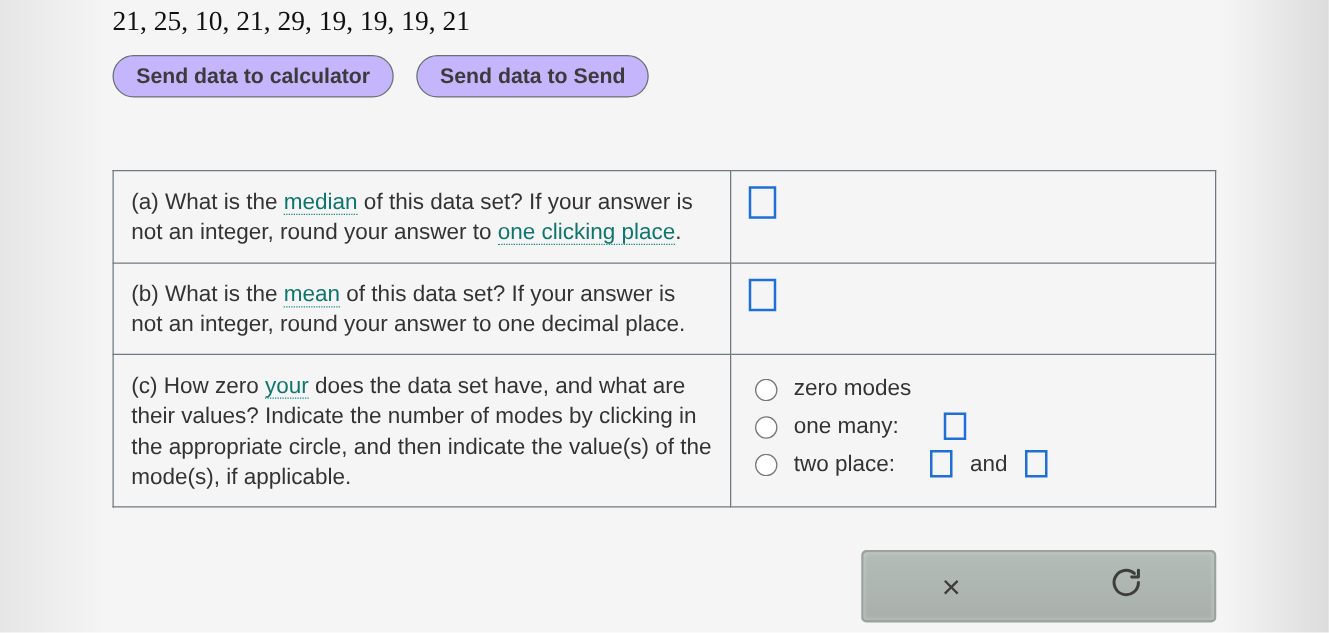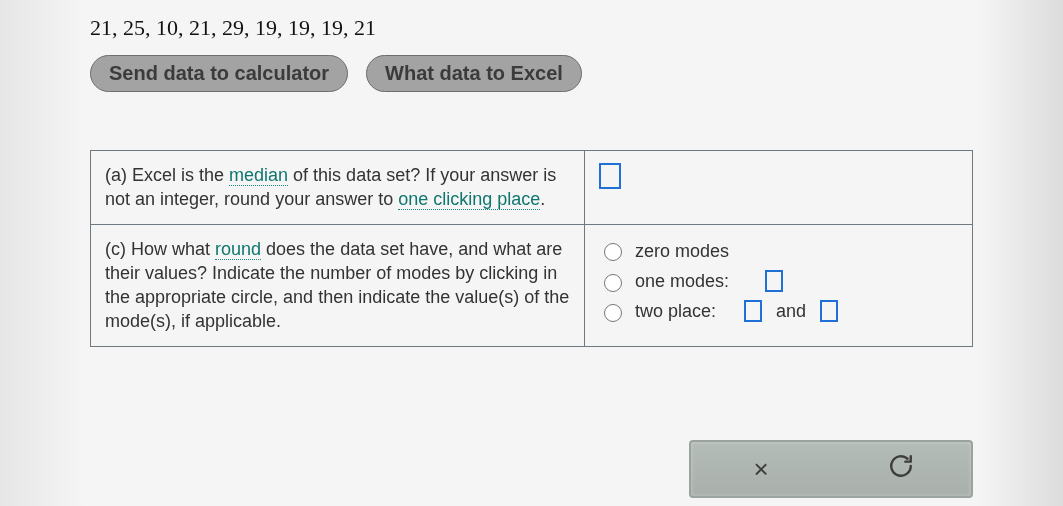"21, 25, 10, 21, 29," .dataset { margin-top: 15px -> 4px }
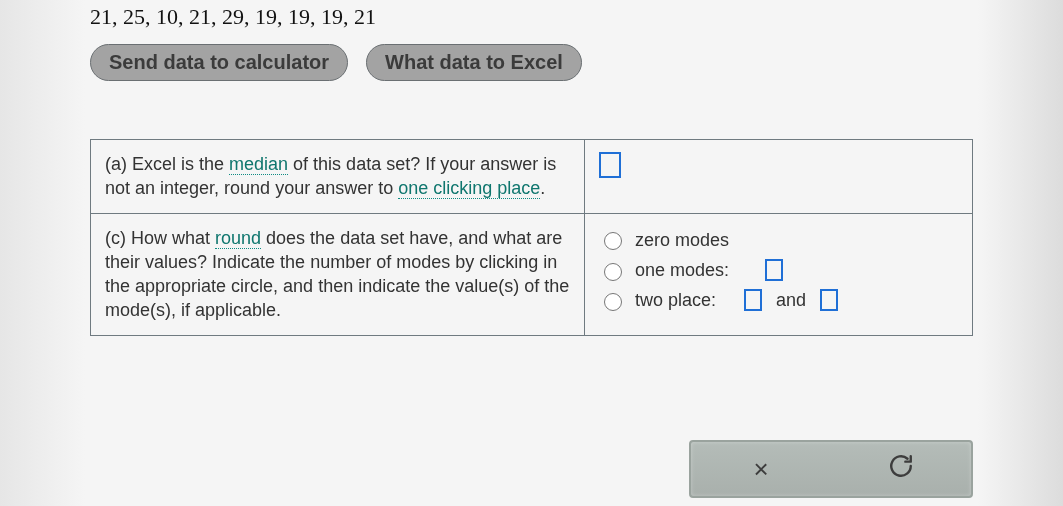"Send data to calculator" .pill-btn { background: #a3a3a3 -> #c4b5fd; font-size: 20px -> 17px }
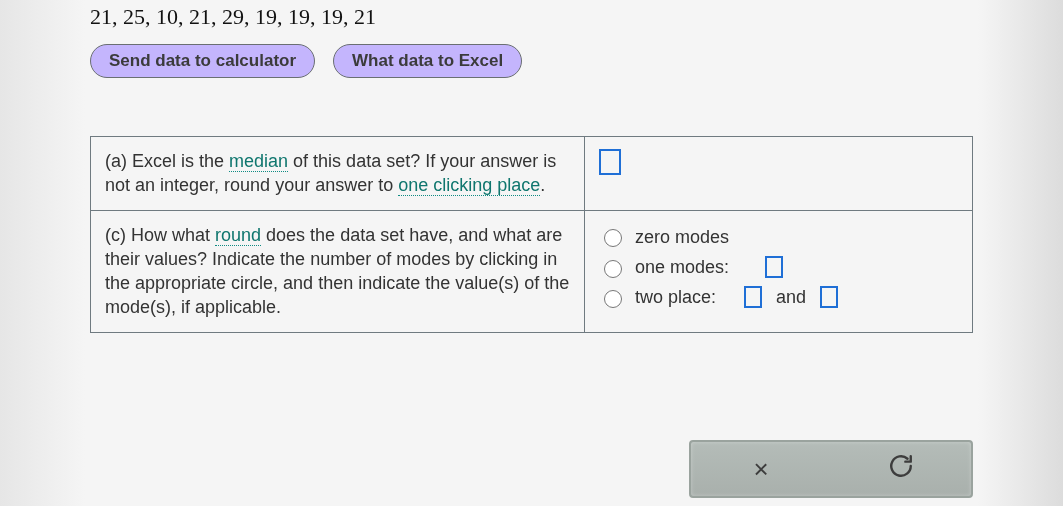"What data to Excel" button.pill-btn { text: What data to Excel -> Send data to Send }
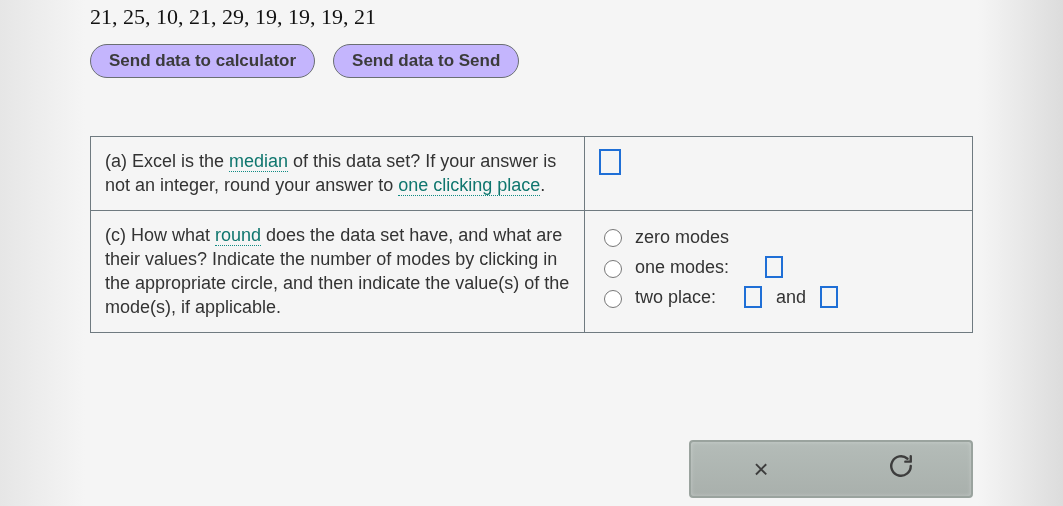"(a) Excel is the" span.qpart { text: Excel -> What }
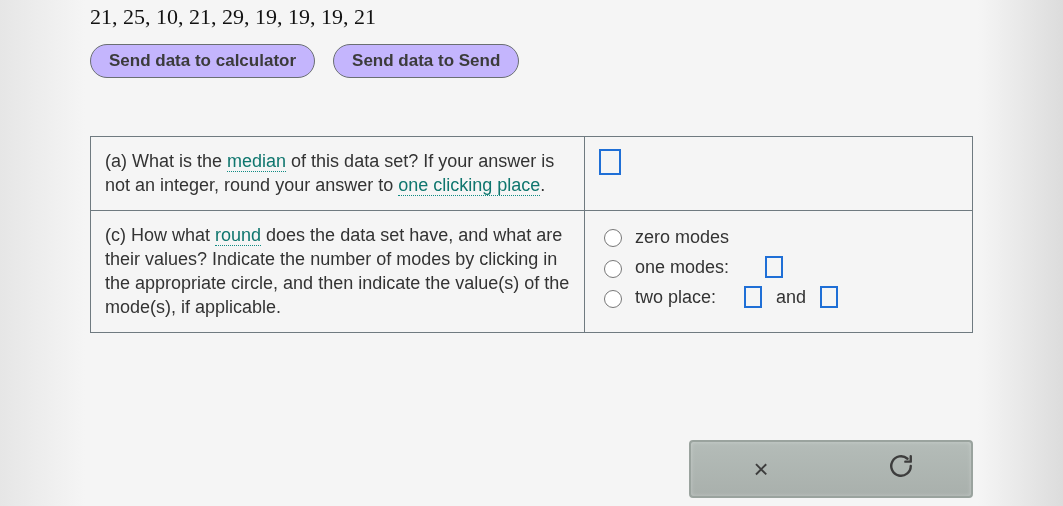"(b) What is the mean" tr { html: none -> <tr> <td> <span>(b) What is the </span><span>mean</span><span> of this data set? If your answer is not an integer, round your answer to one decimal place.</span> </td> <td> <span></span> </td> </tr> }
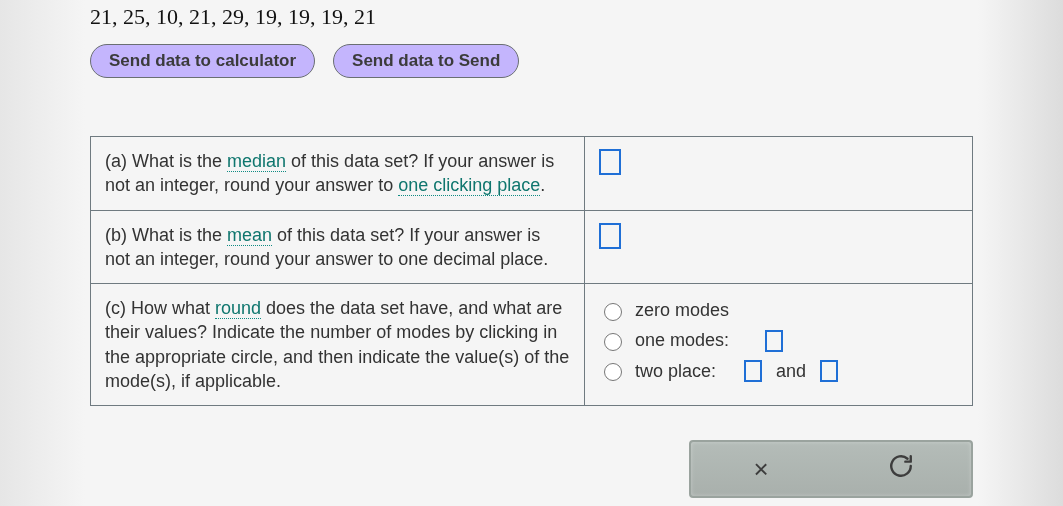"(c) How what" span { text: what -> zero }
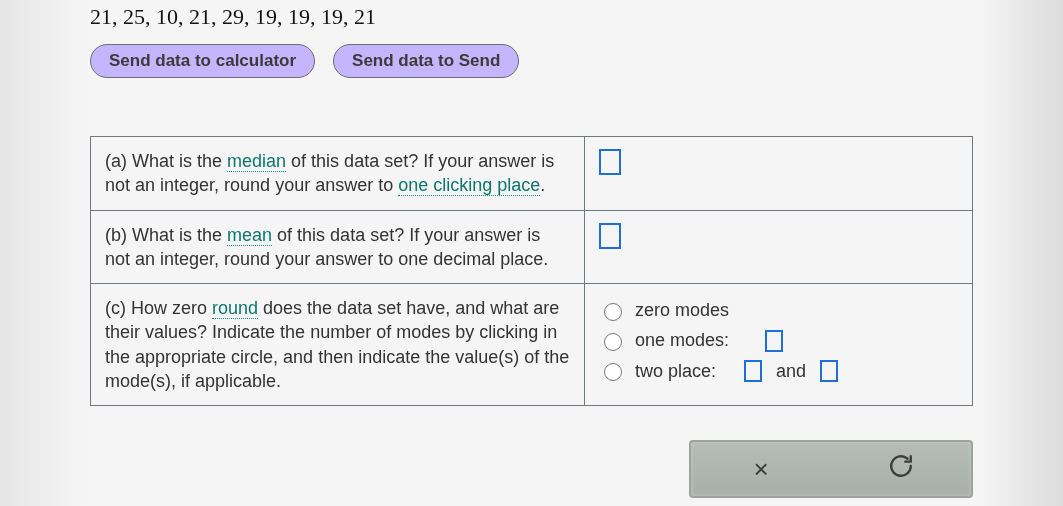"round" span.term { text: round -> your }
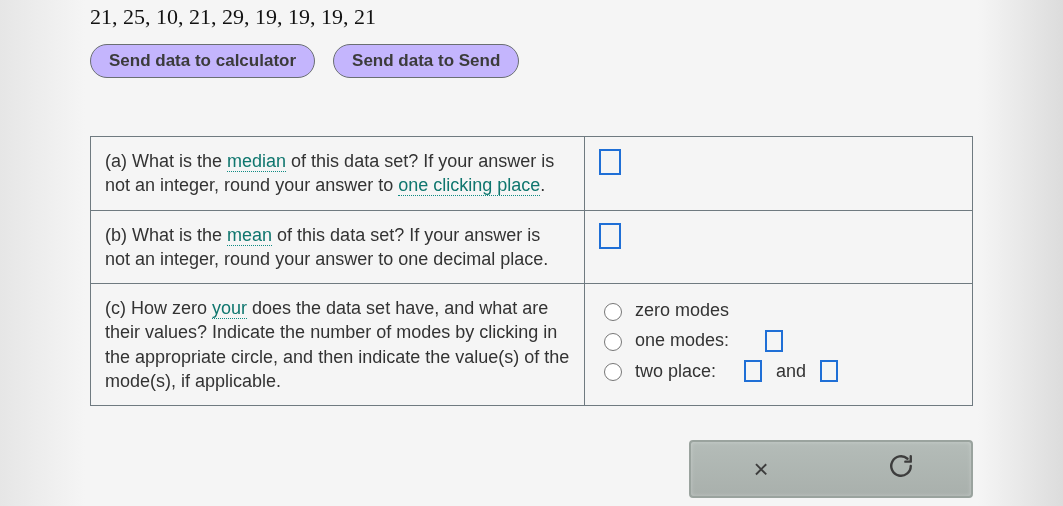"one modes:" span { text: modes -> many }
